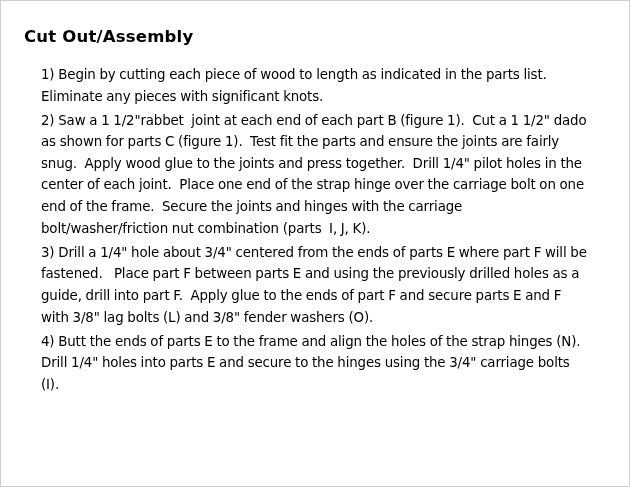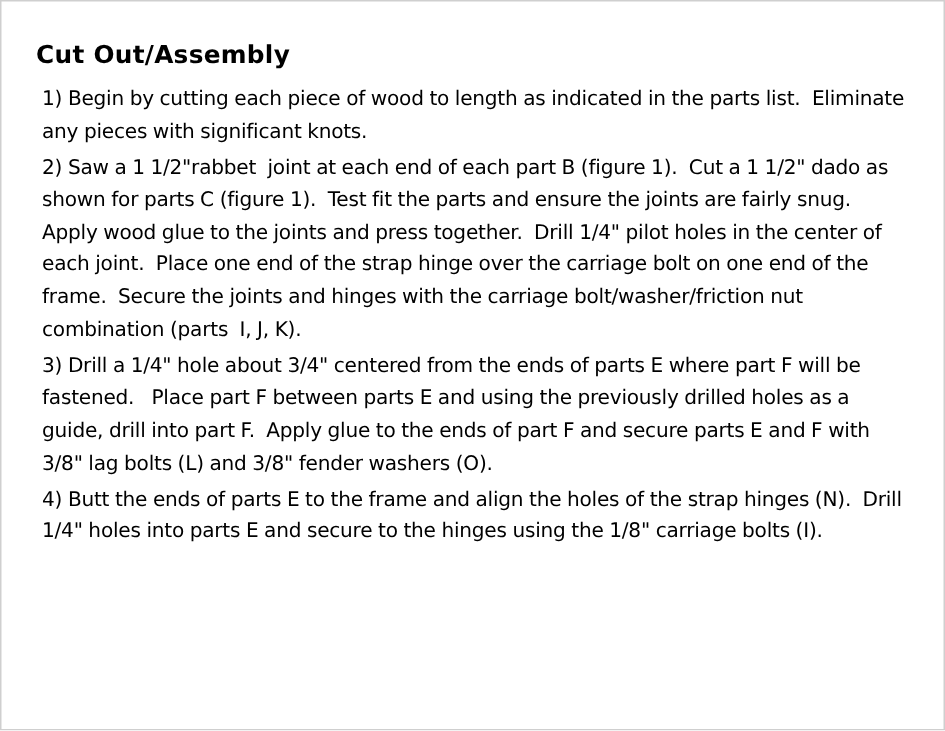"1) Begin by cutting each" .steps { margin: 4px -> 17px }
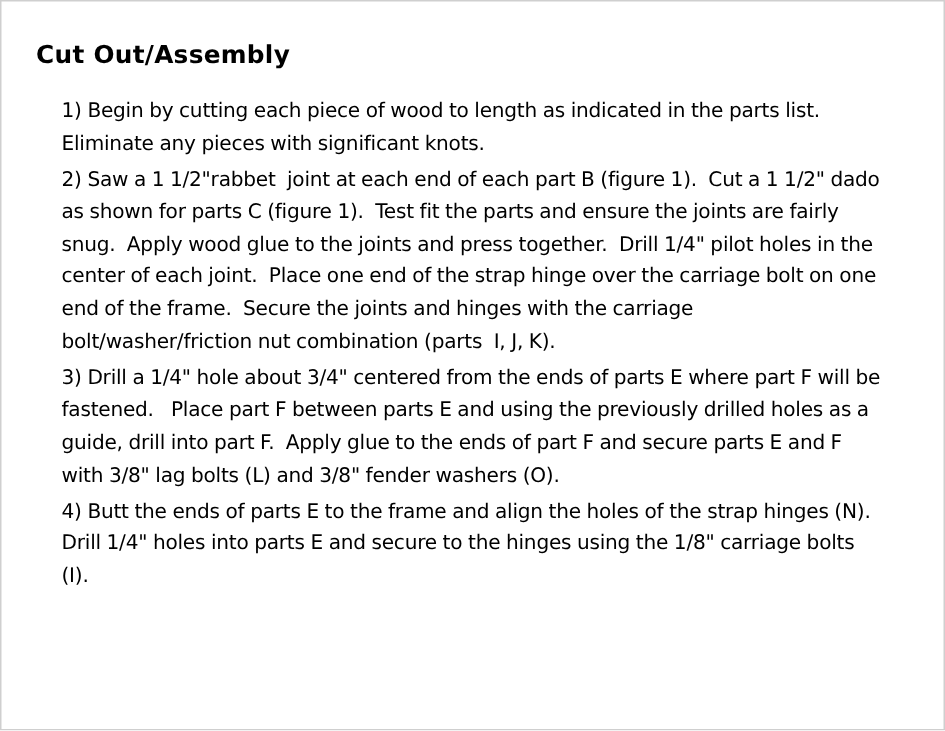"4) Butt the ends of" p.step { text: 1/8 -> 3/4 }
